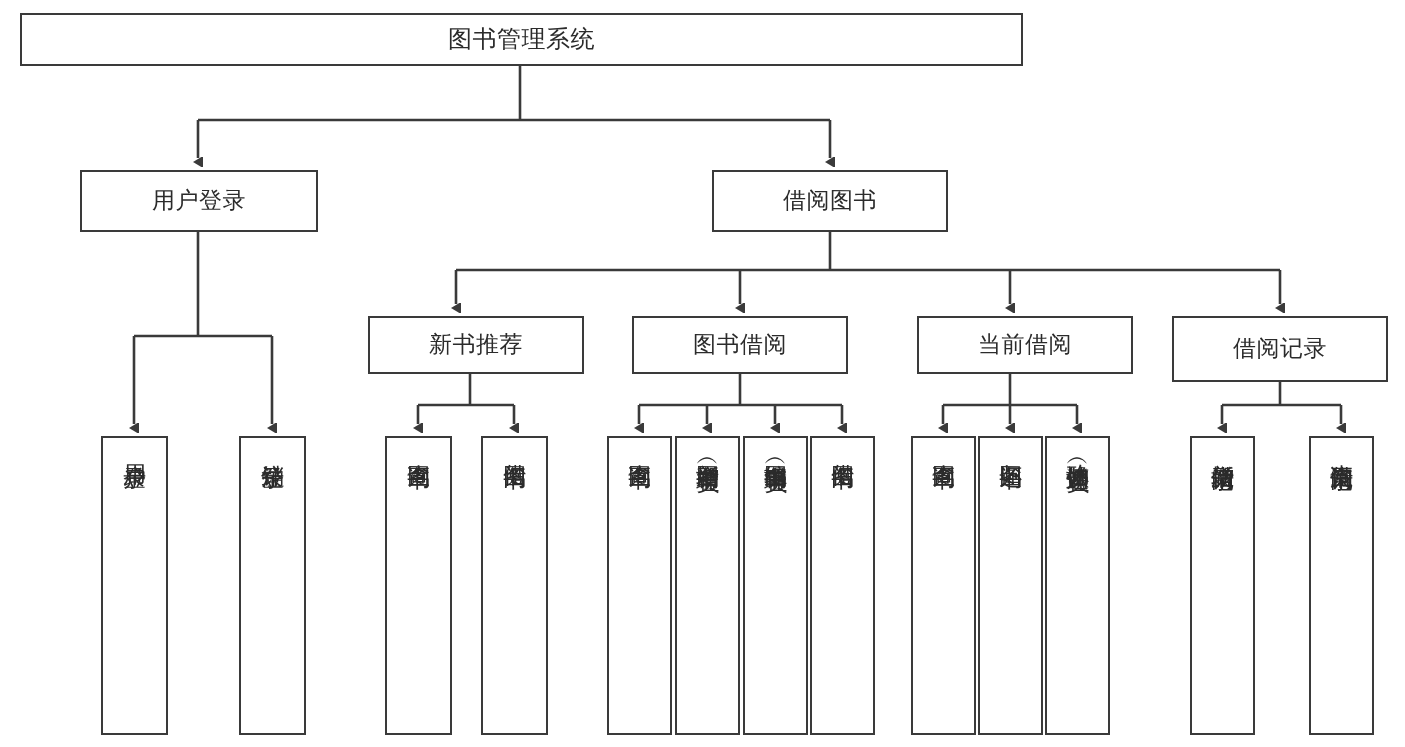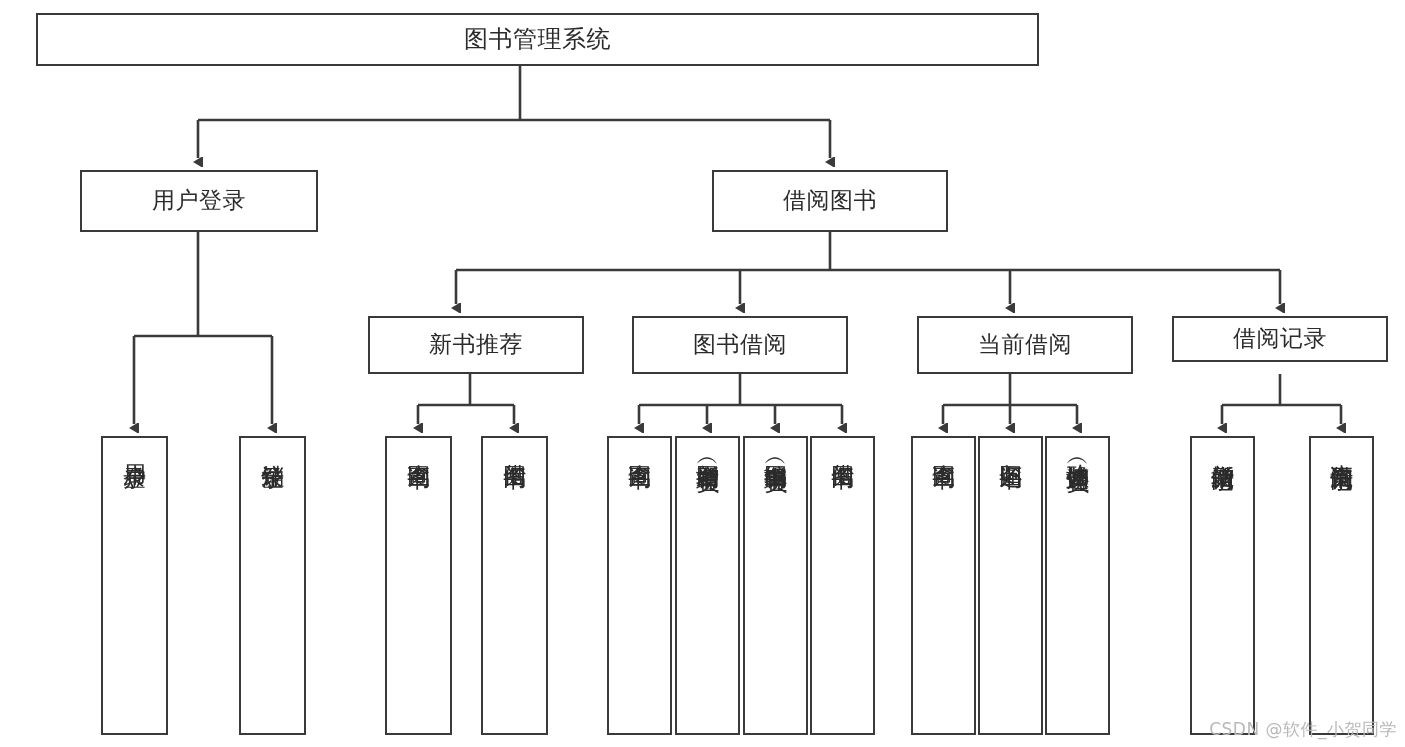"图书管理系统" div.node { margin-left: 16px -> none }
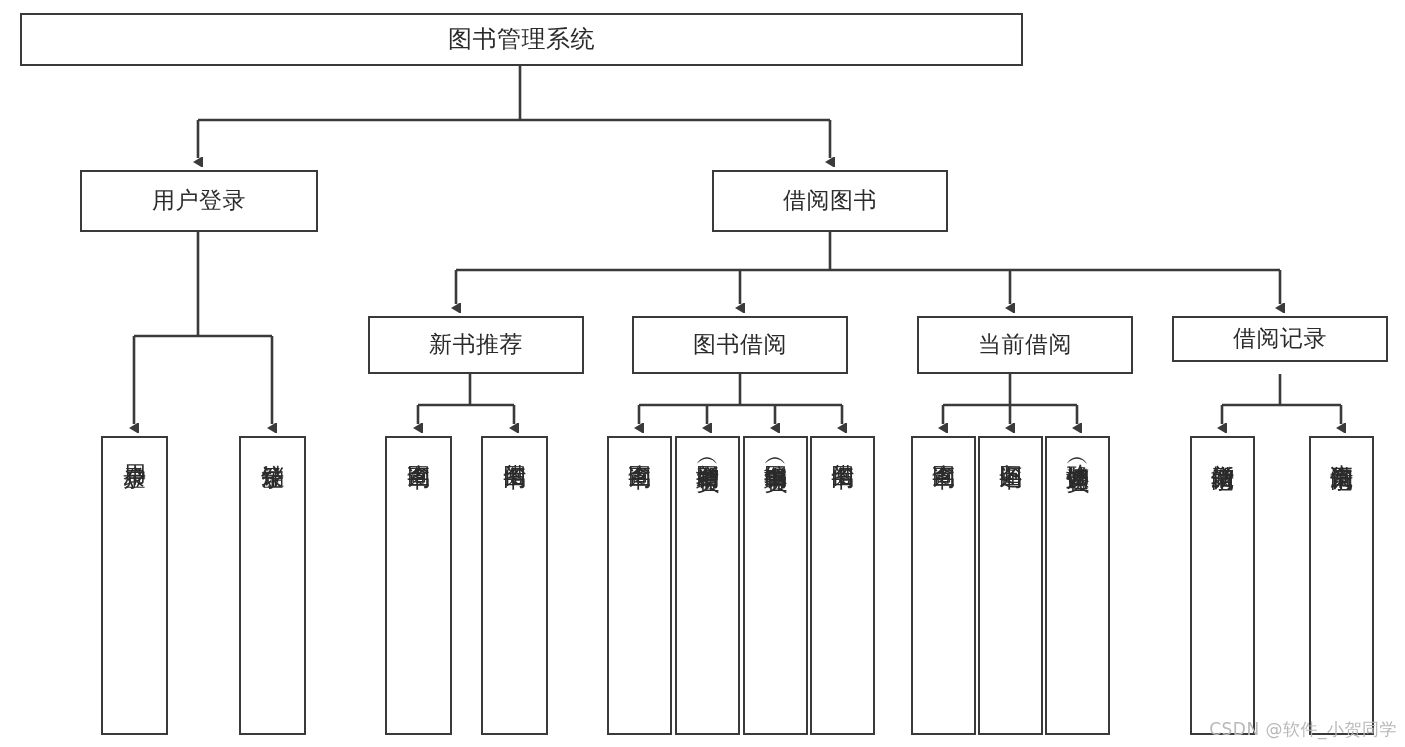"借阅记录" div.node { height: 46px -> 66px }
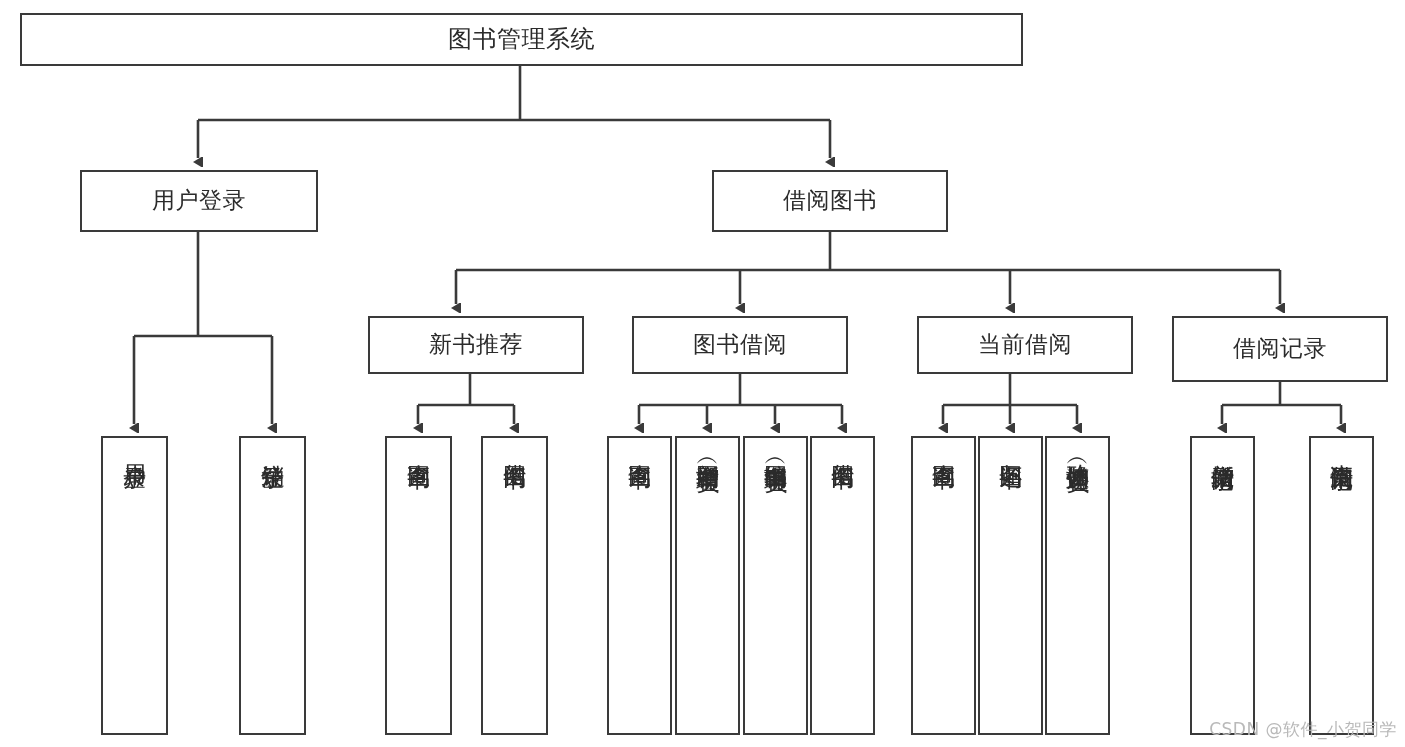"CSDN @软件_小贺同学" div.watermark { html: <div>CSDN @软件_小贺同学</div> -> none }
